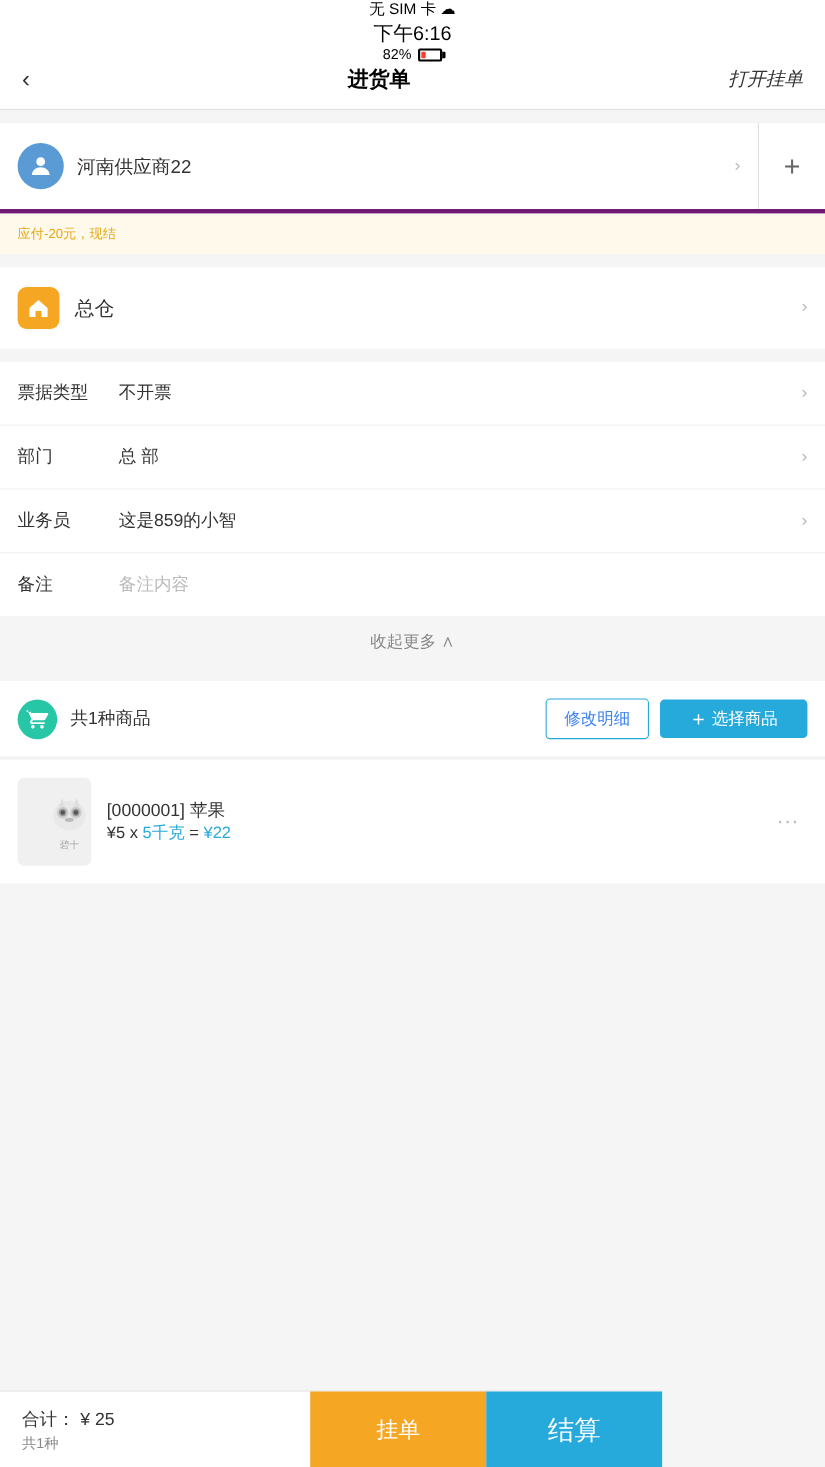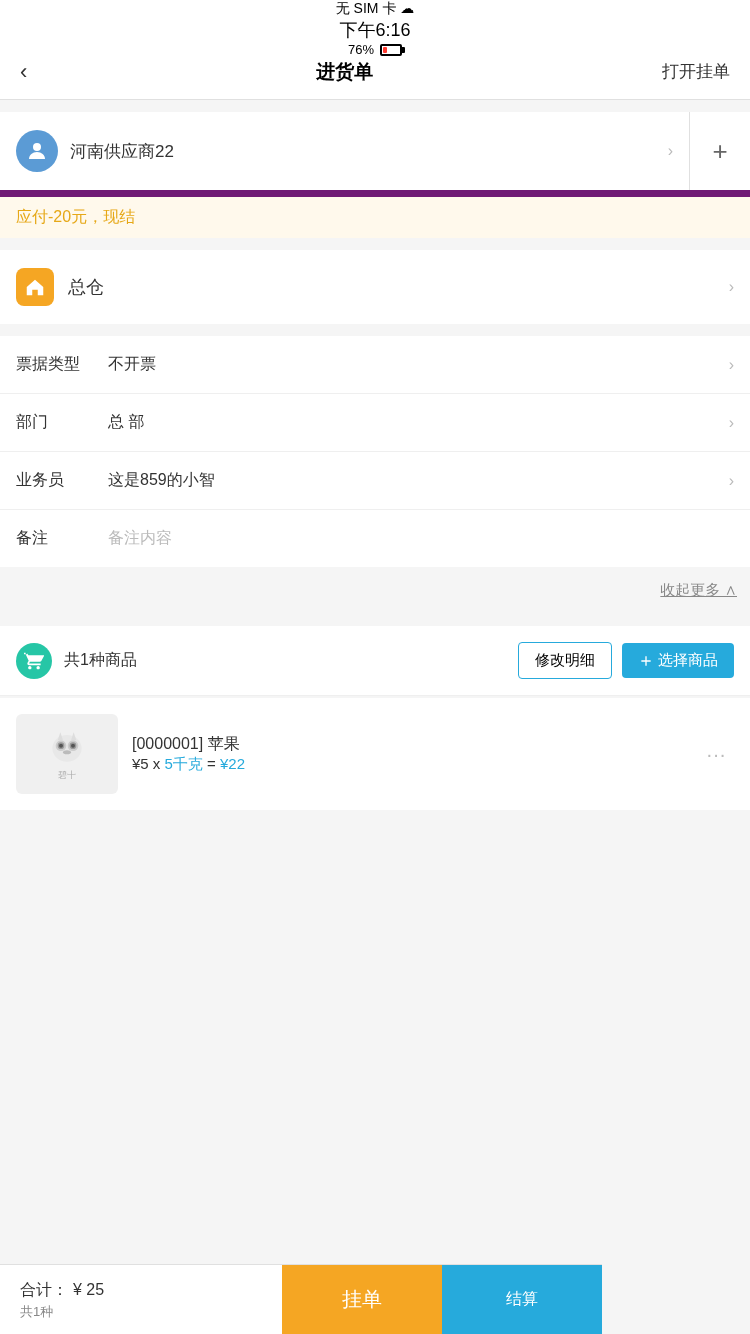"76%" span { text: 76% -> 82% }
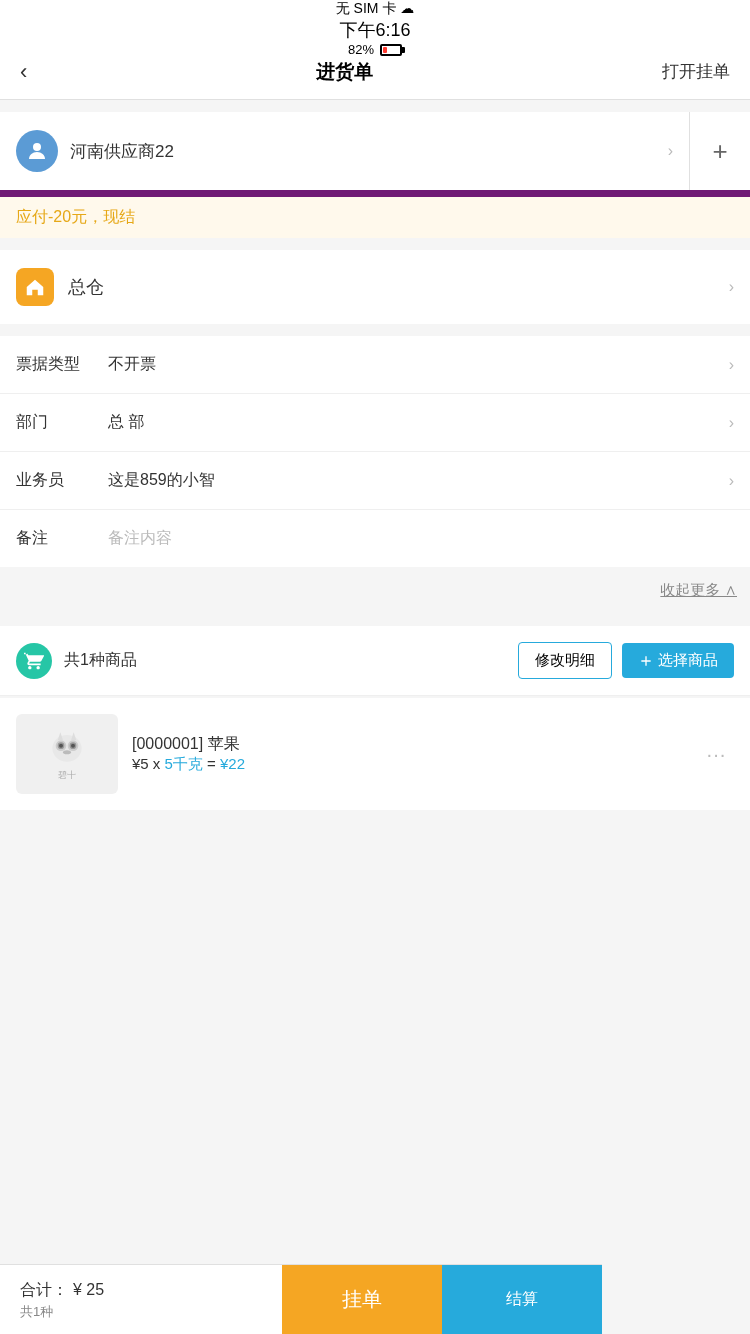"打开挂单" .nav-action { font-style: none -> italic }
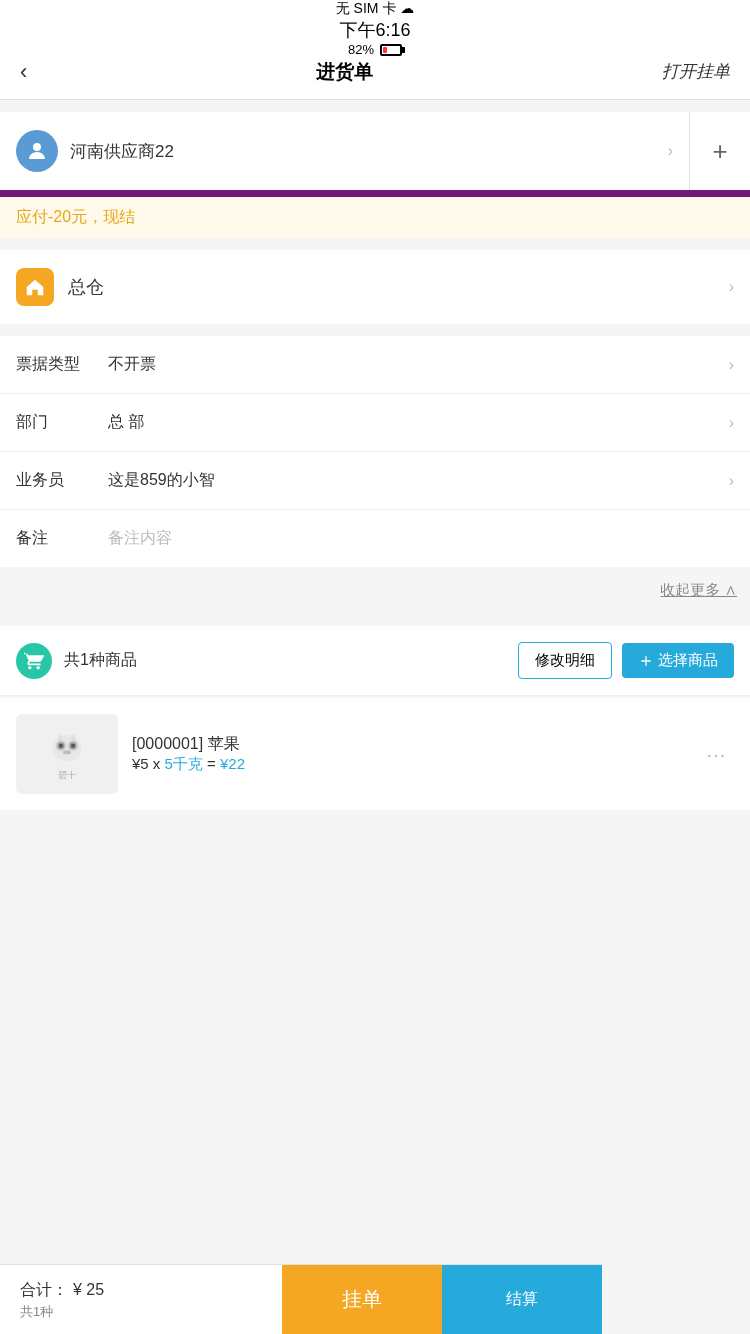"应付-20元，现结" .debt-notice { border-top: 7px solid #701a75 -> 4px solid #701a75; font-size: 16px -> 12px }
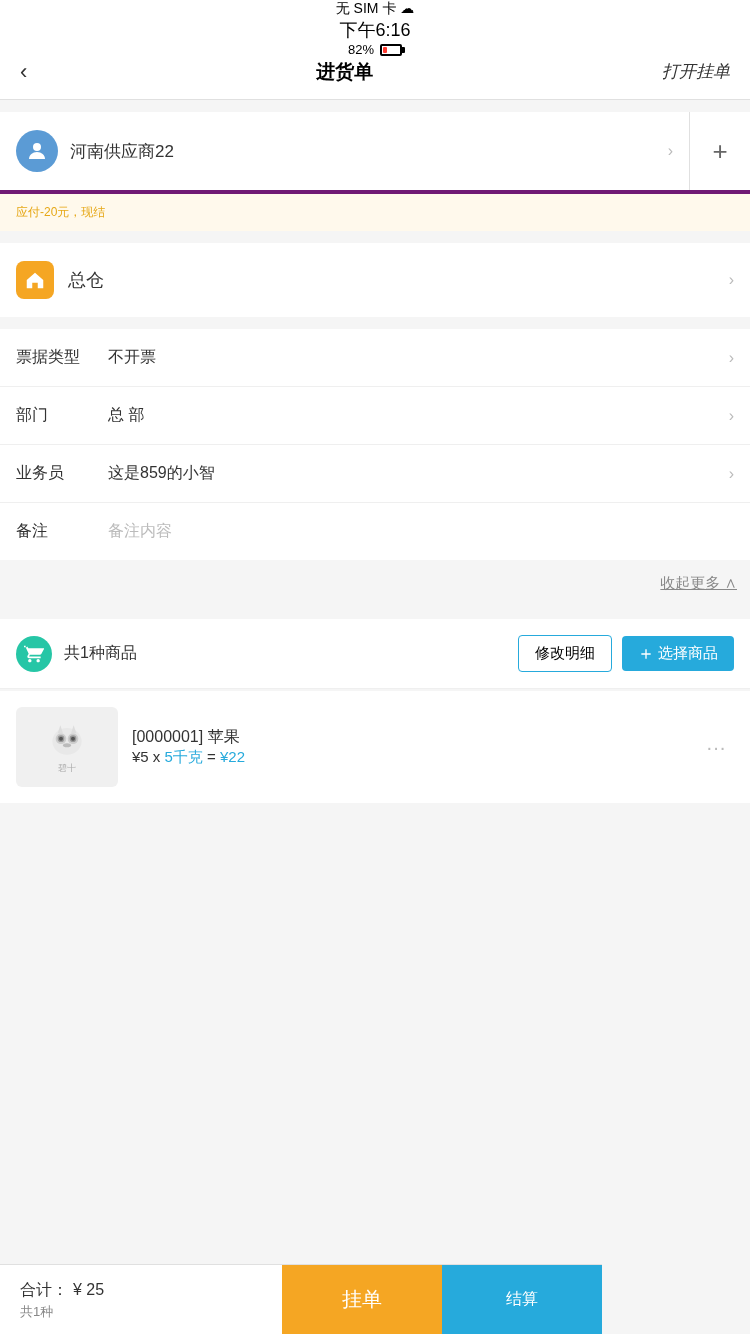"收起更多 ∧" .collapse-bar { text-align: right -> center; text-decoration: underline -> none }
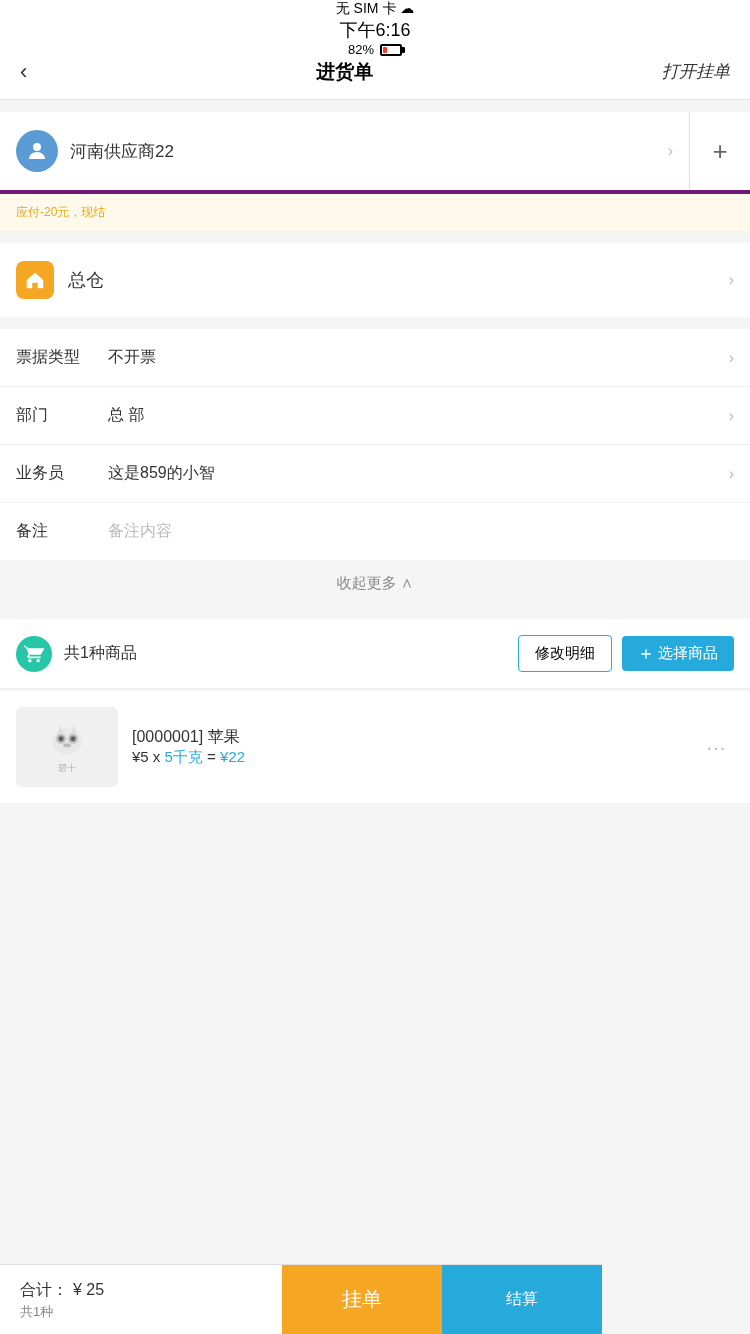"修改明细" .btn-edit { color: #000000 -> #3b82f6 }
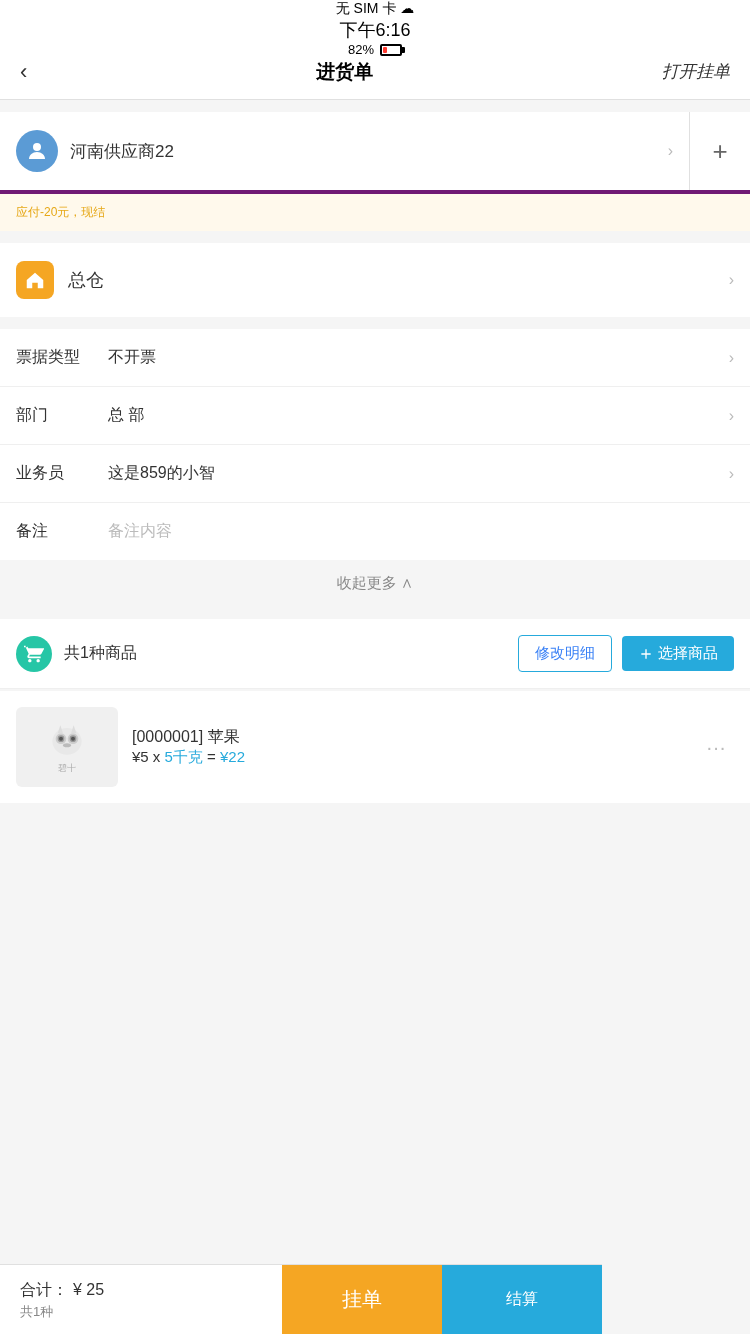"选择商品" .btn-select { padding: 8px 16px -> 8px 27px }
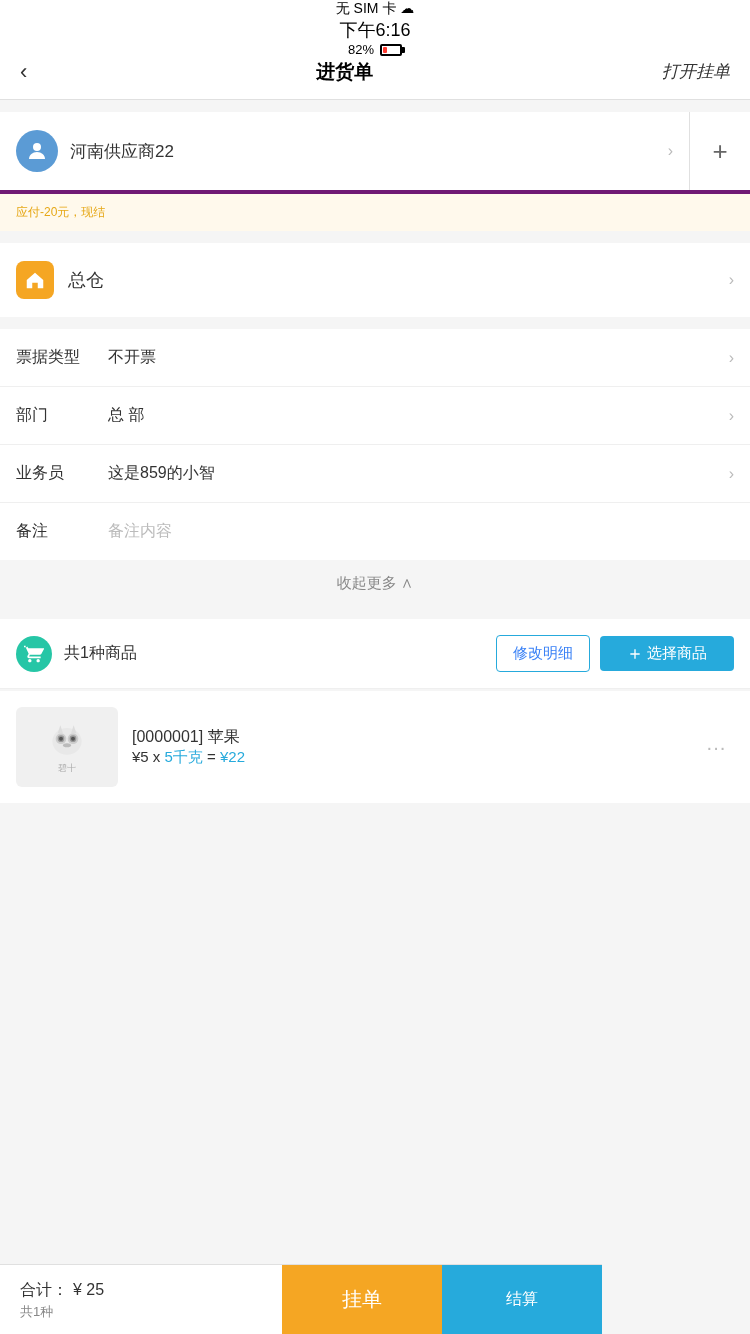"碧十" .product-thumb { justify-content: center -> flex-end; width: 102px -> 67px }
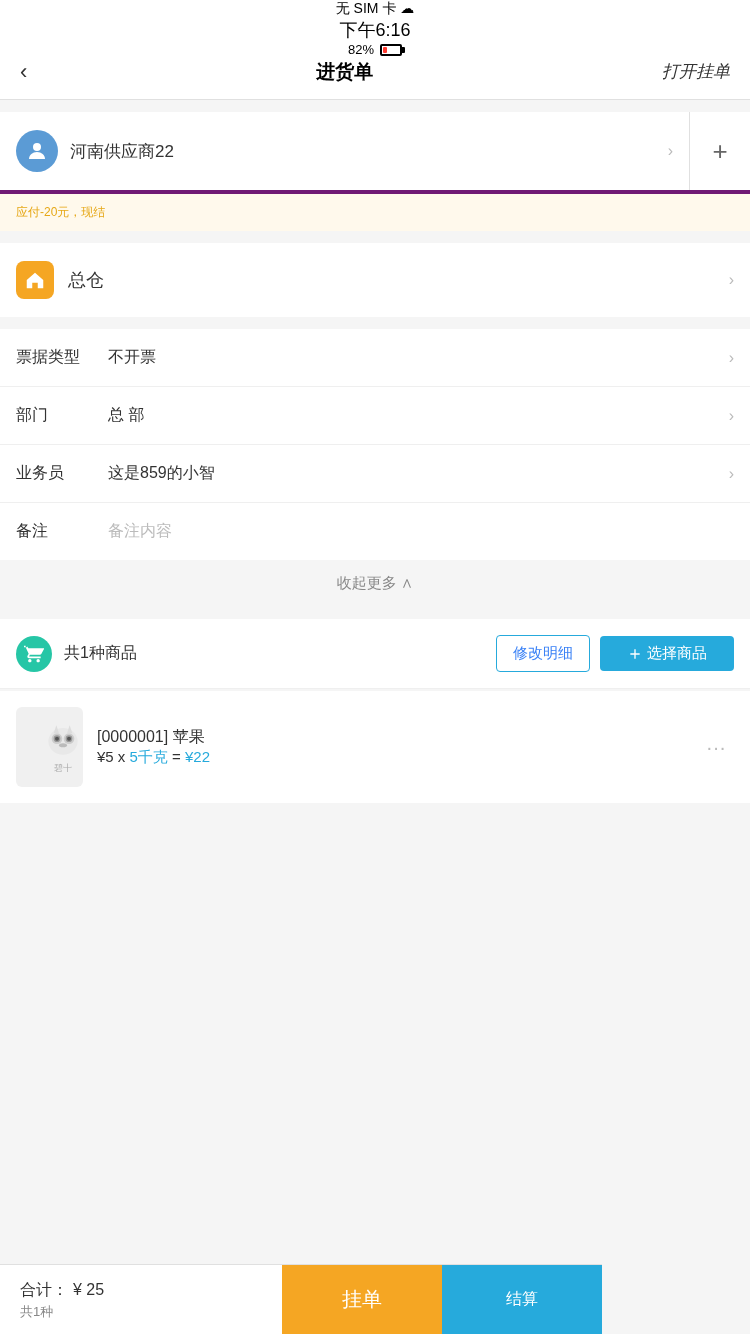"结算" .btn-settle { font-size: 16px -> 24px }
